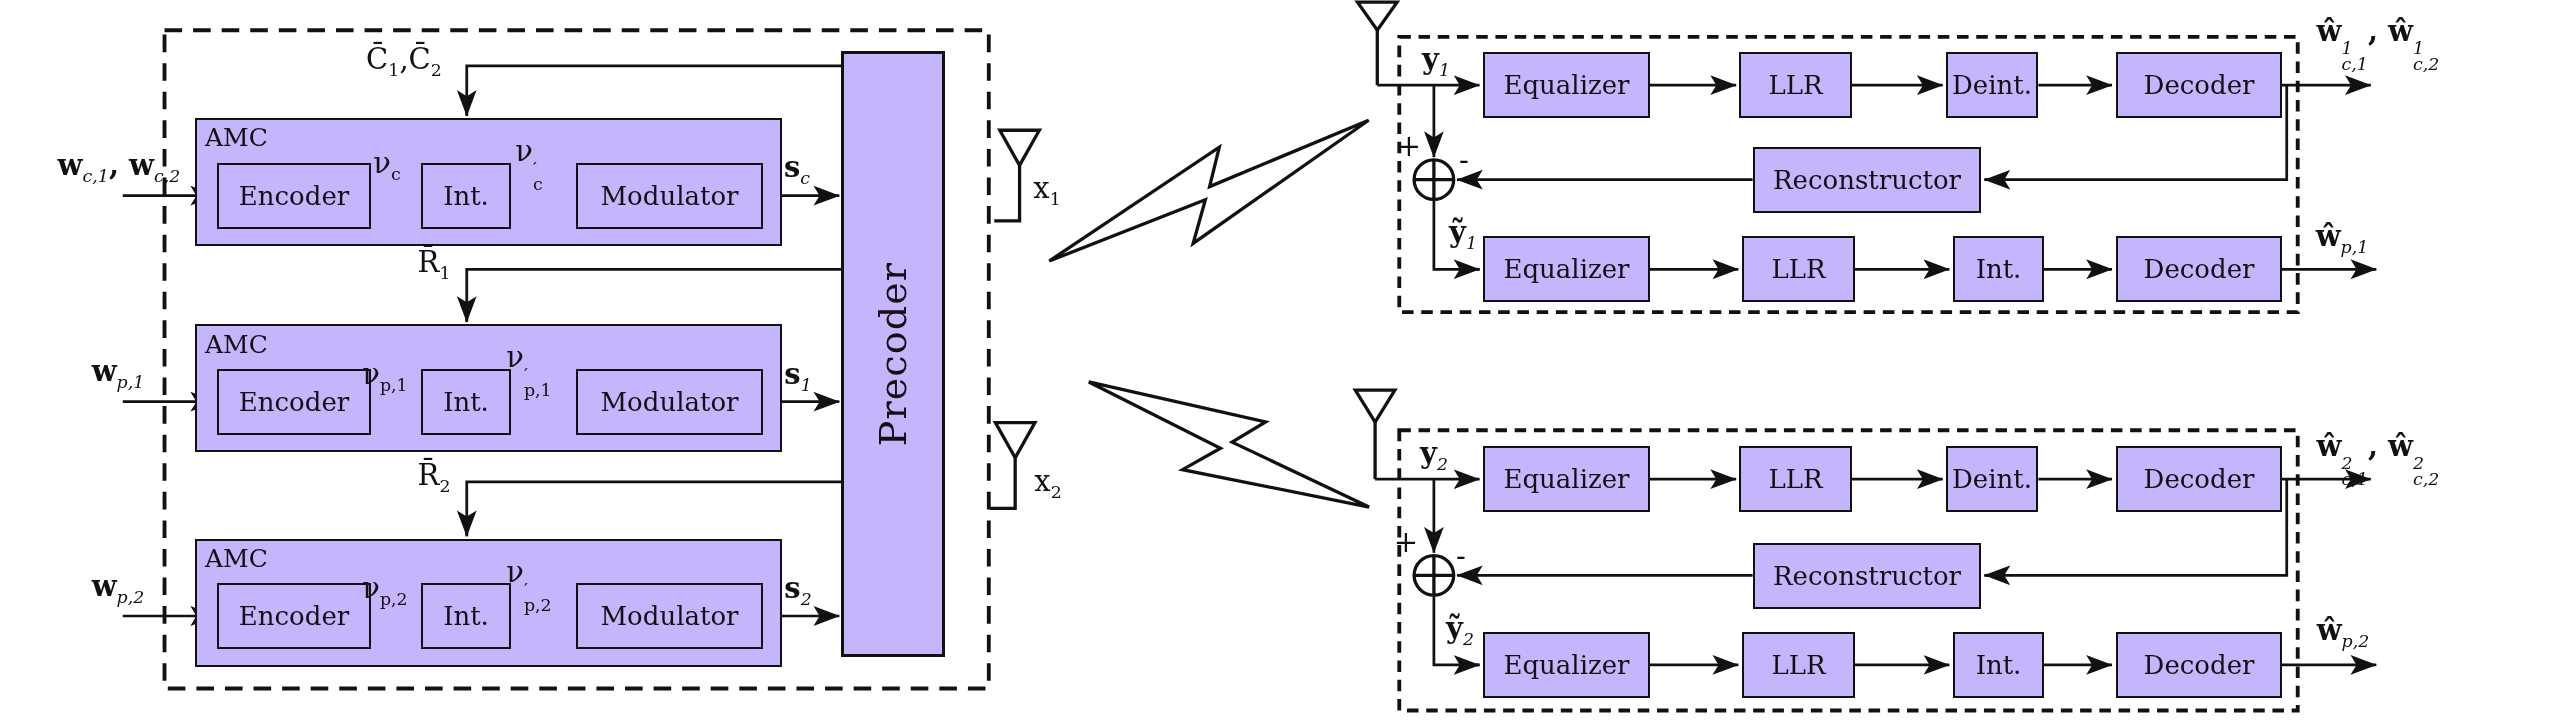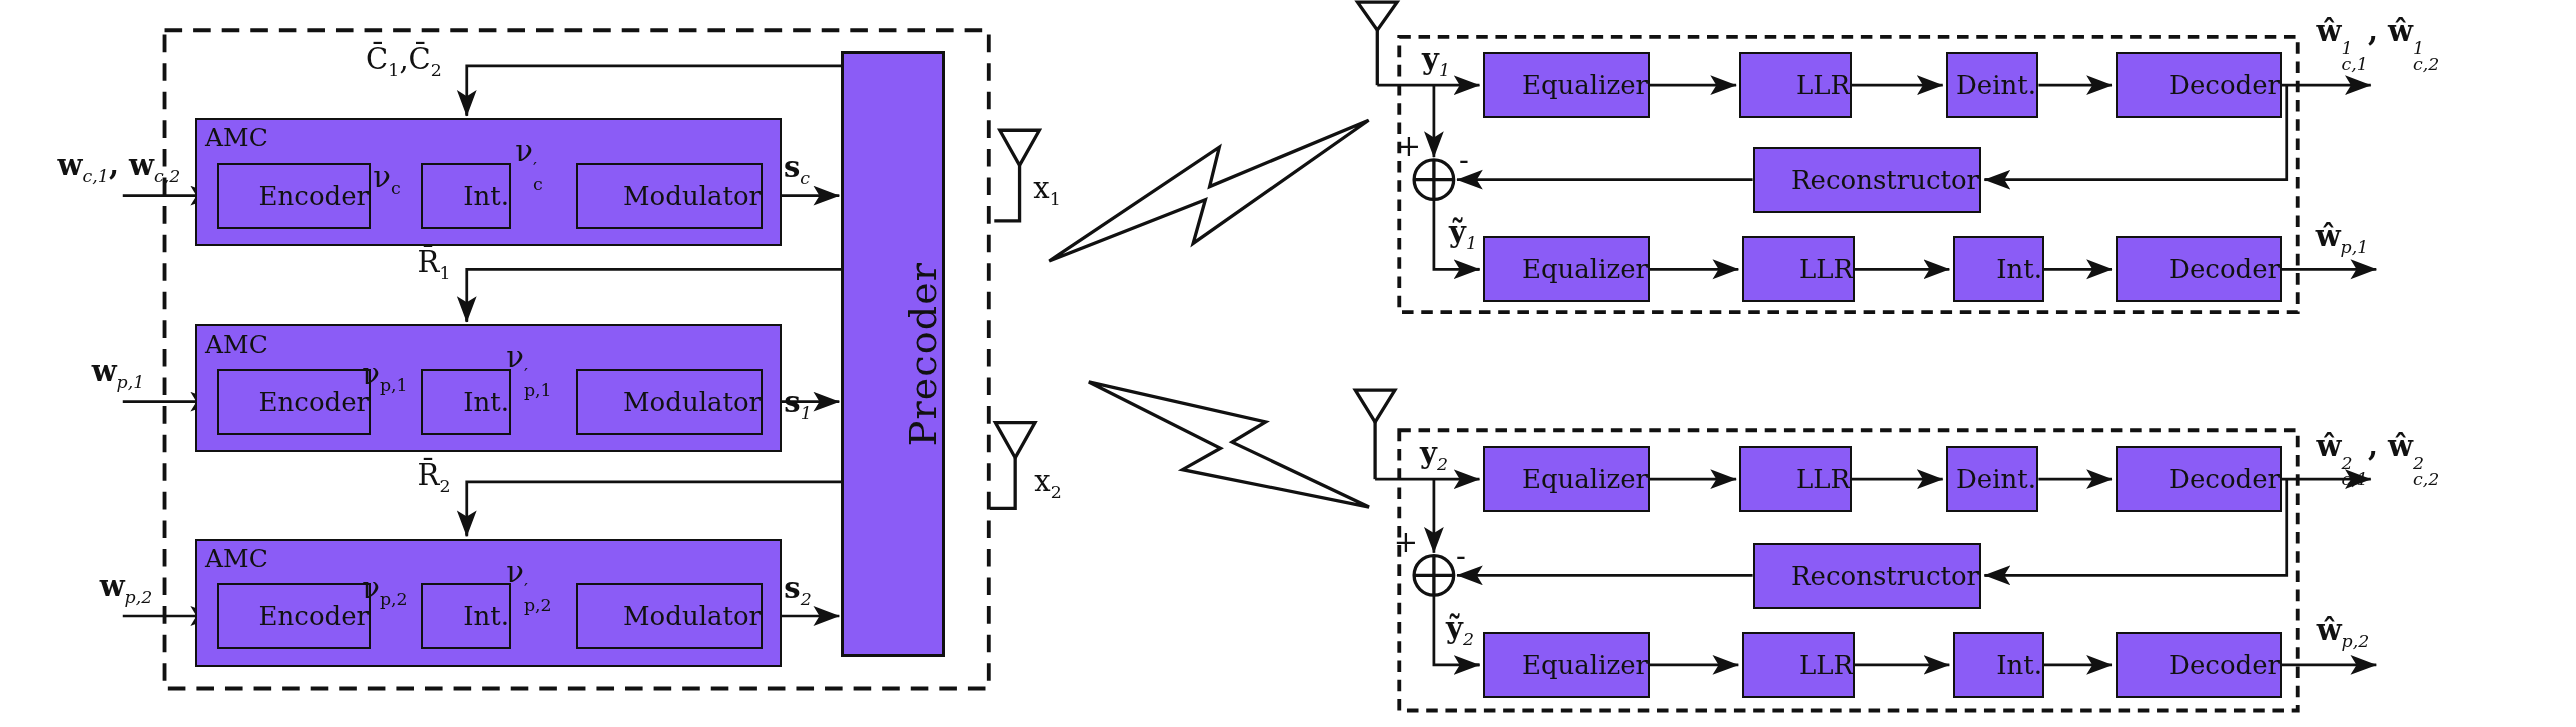"Equalizer" .box { background: #8b5cf6 -> #c4b5fd; justify-content: flex-end -> center }
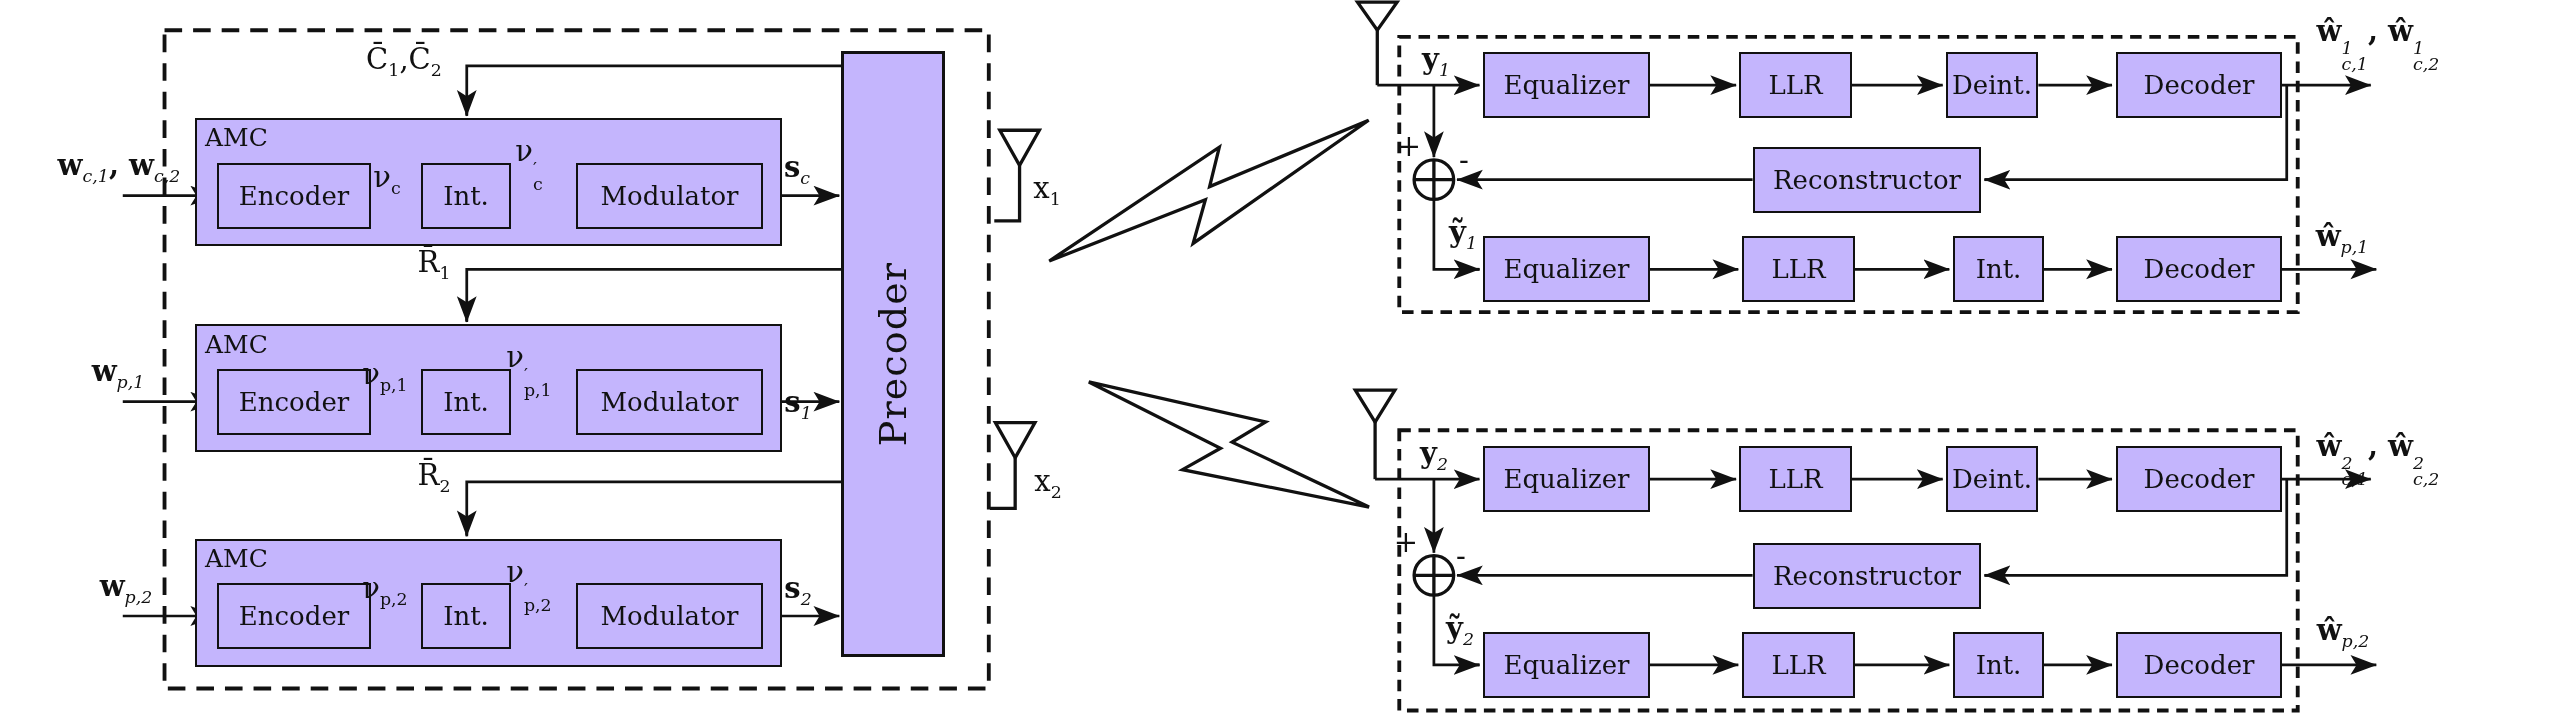"νc" div.mlabel { top: 180px -> 166px }
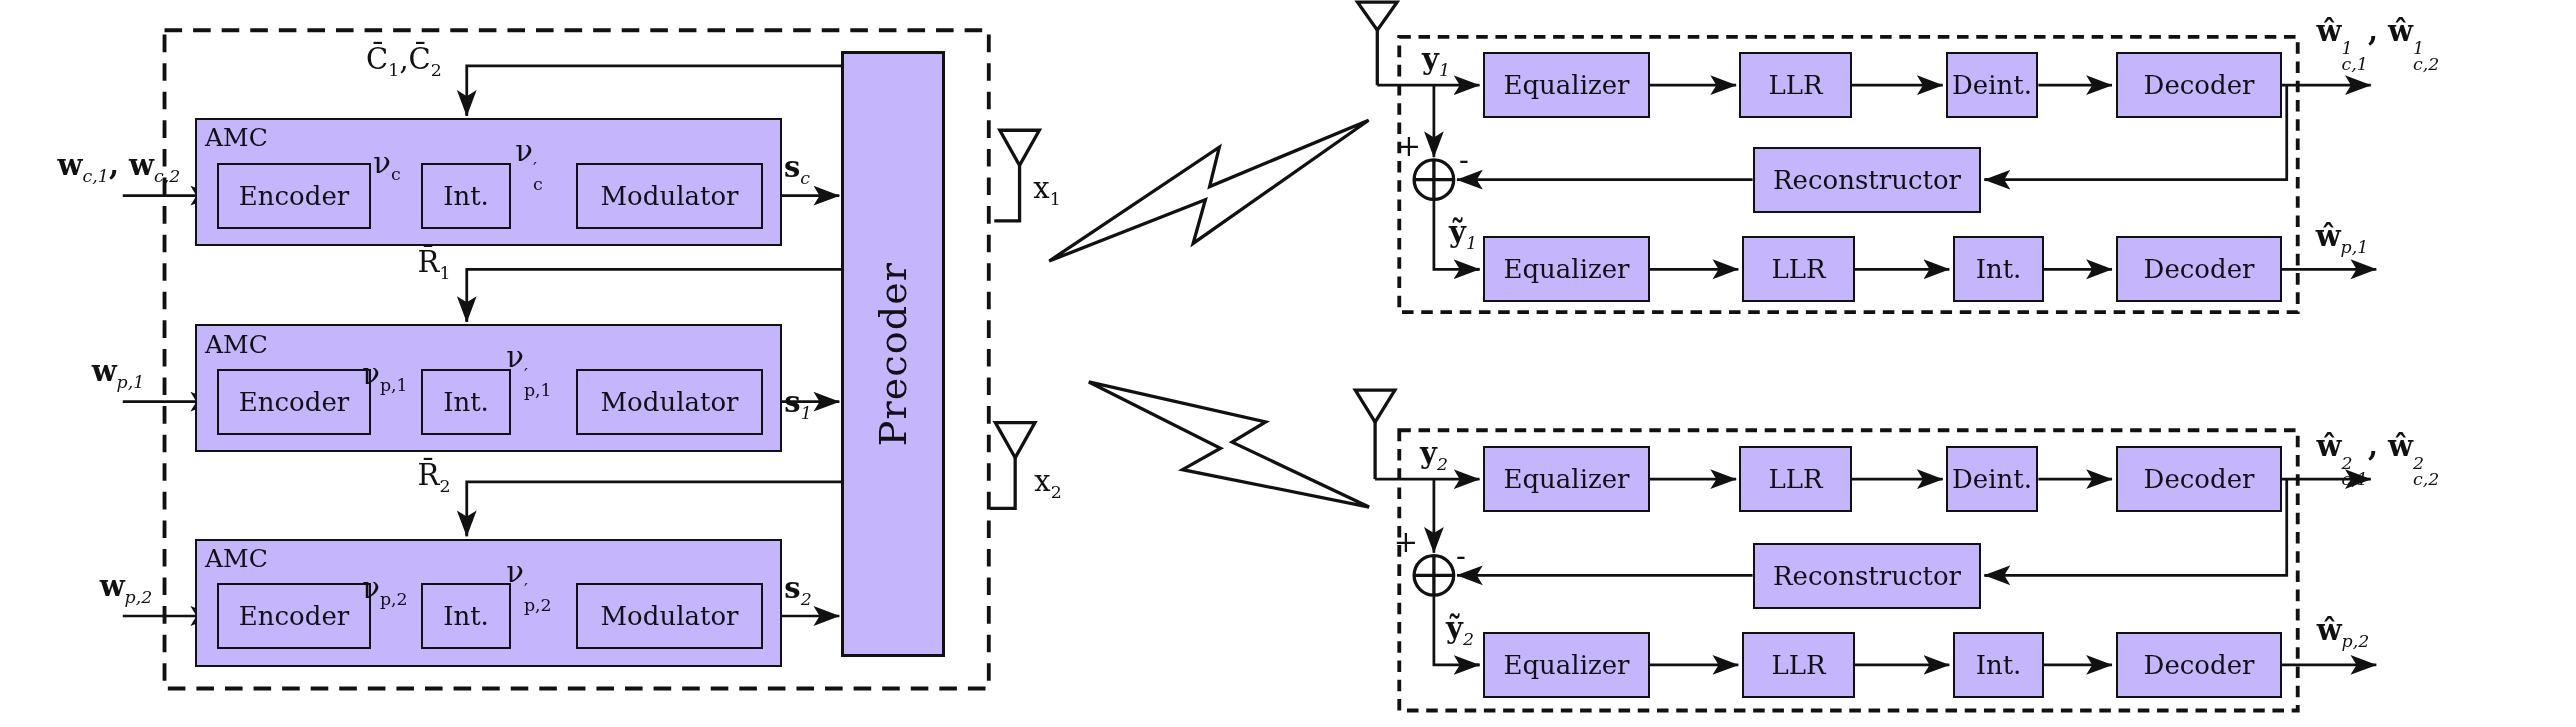"s1" div.mlabel { margin-top: 28px -> none }
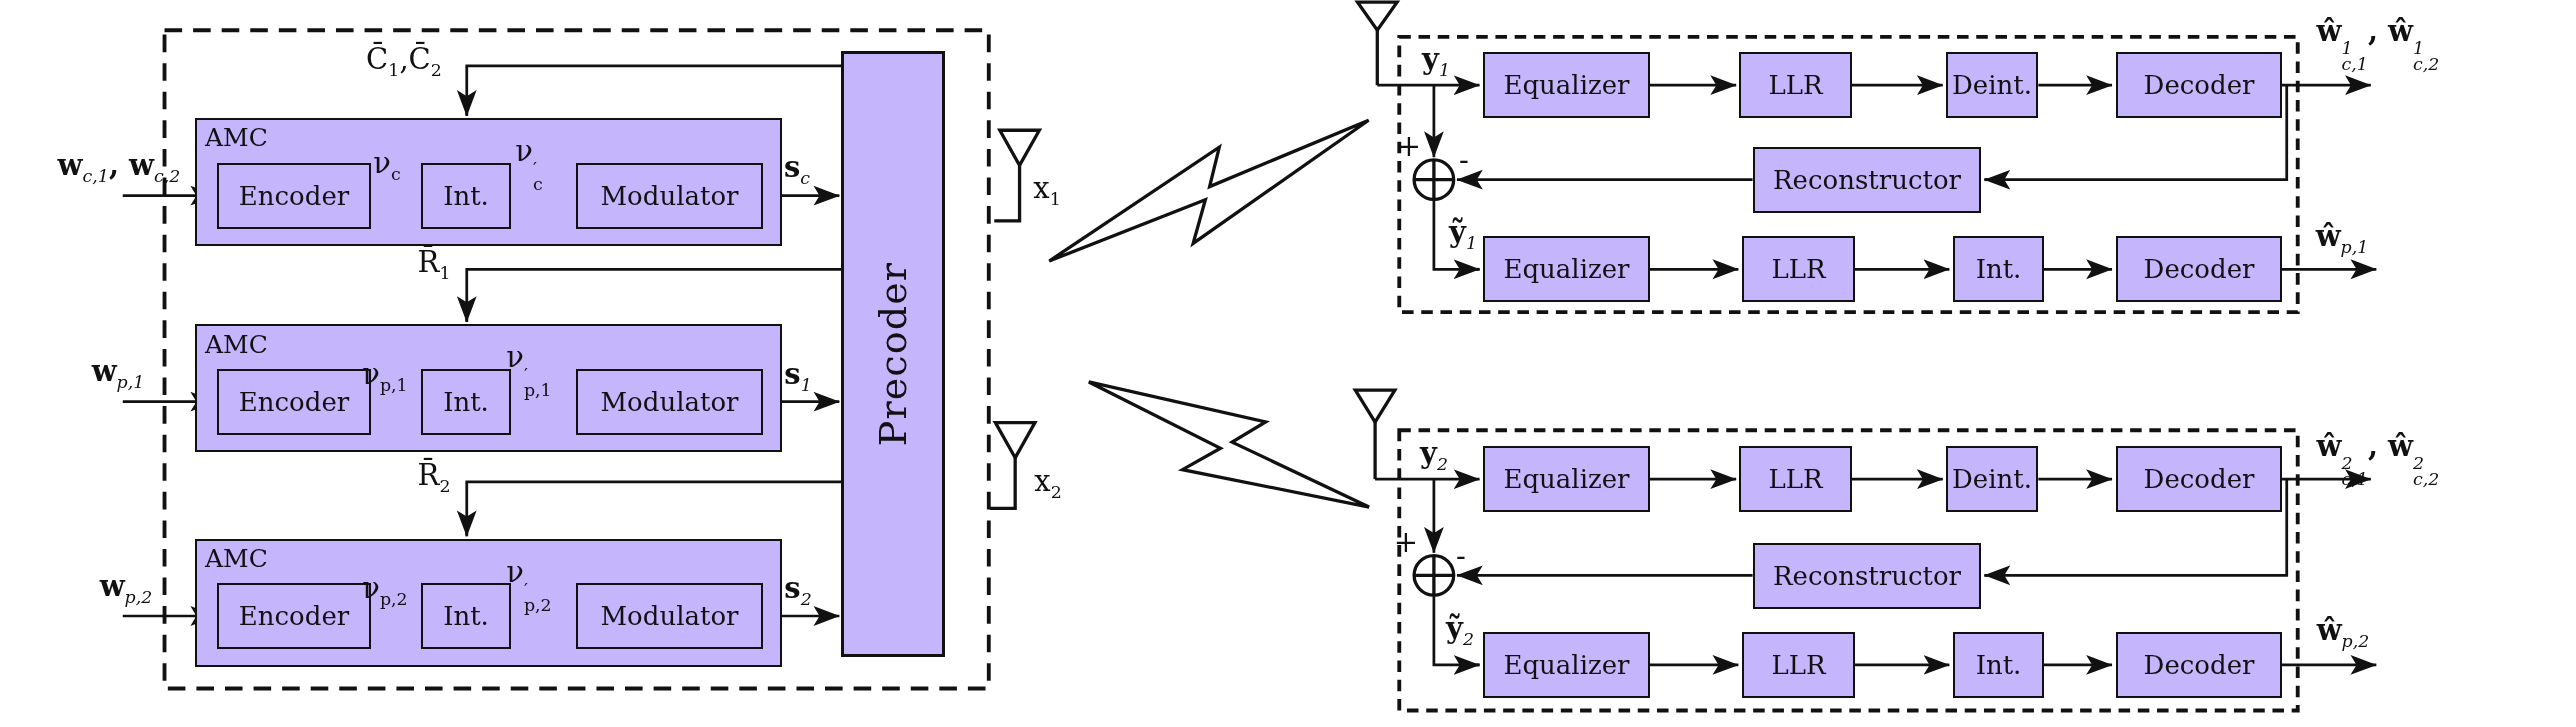"wp,2" div.mlabel { margin-left: 8px -> none }
